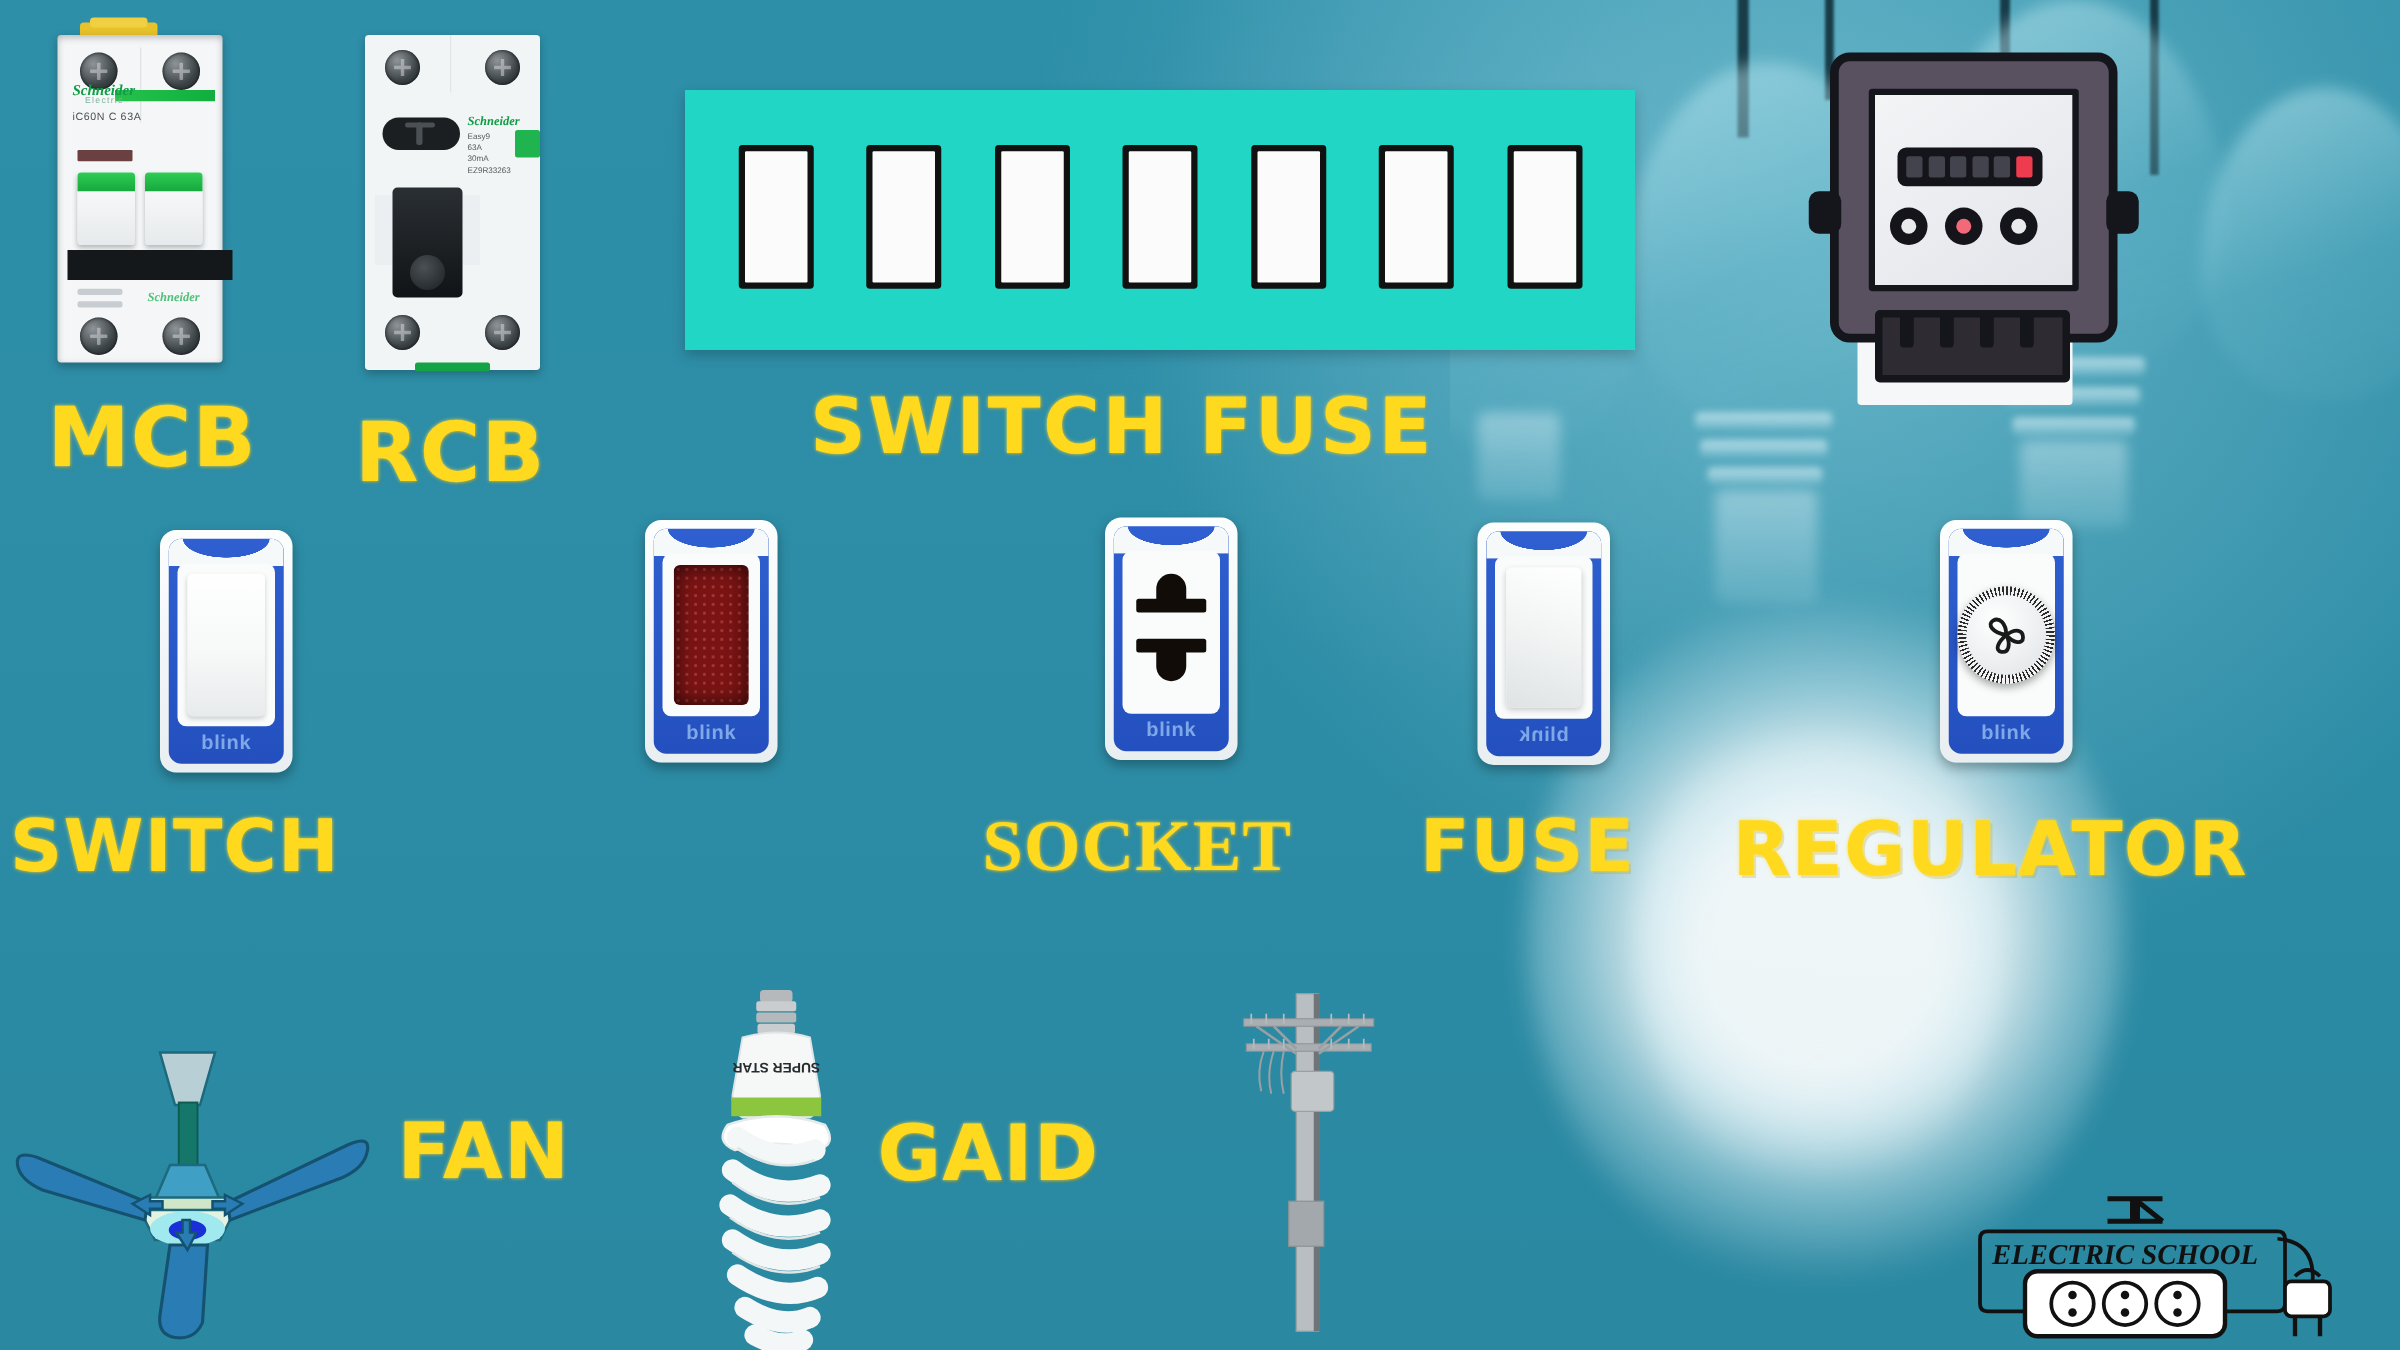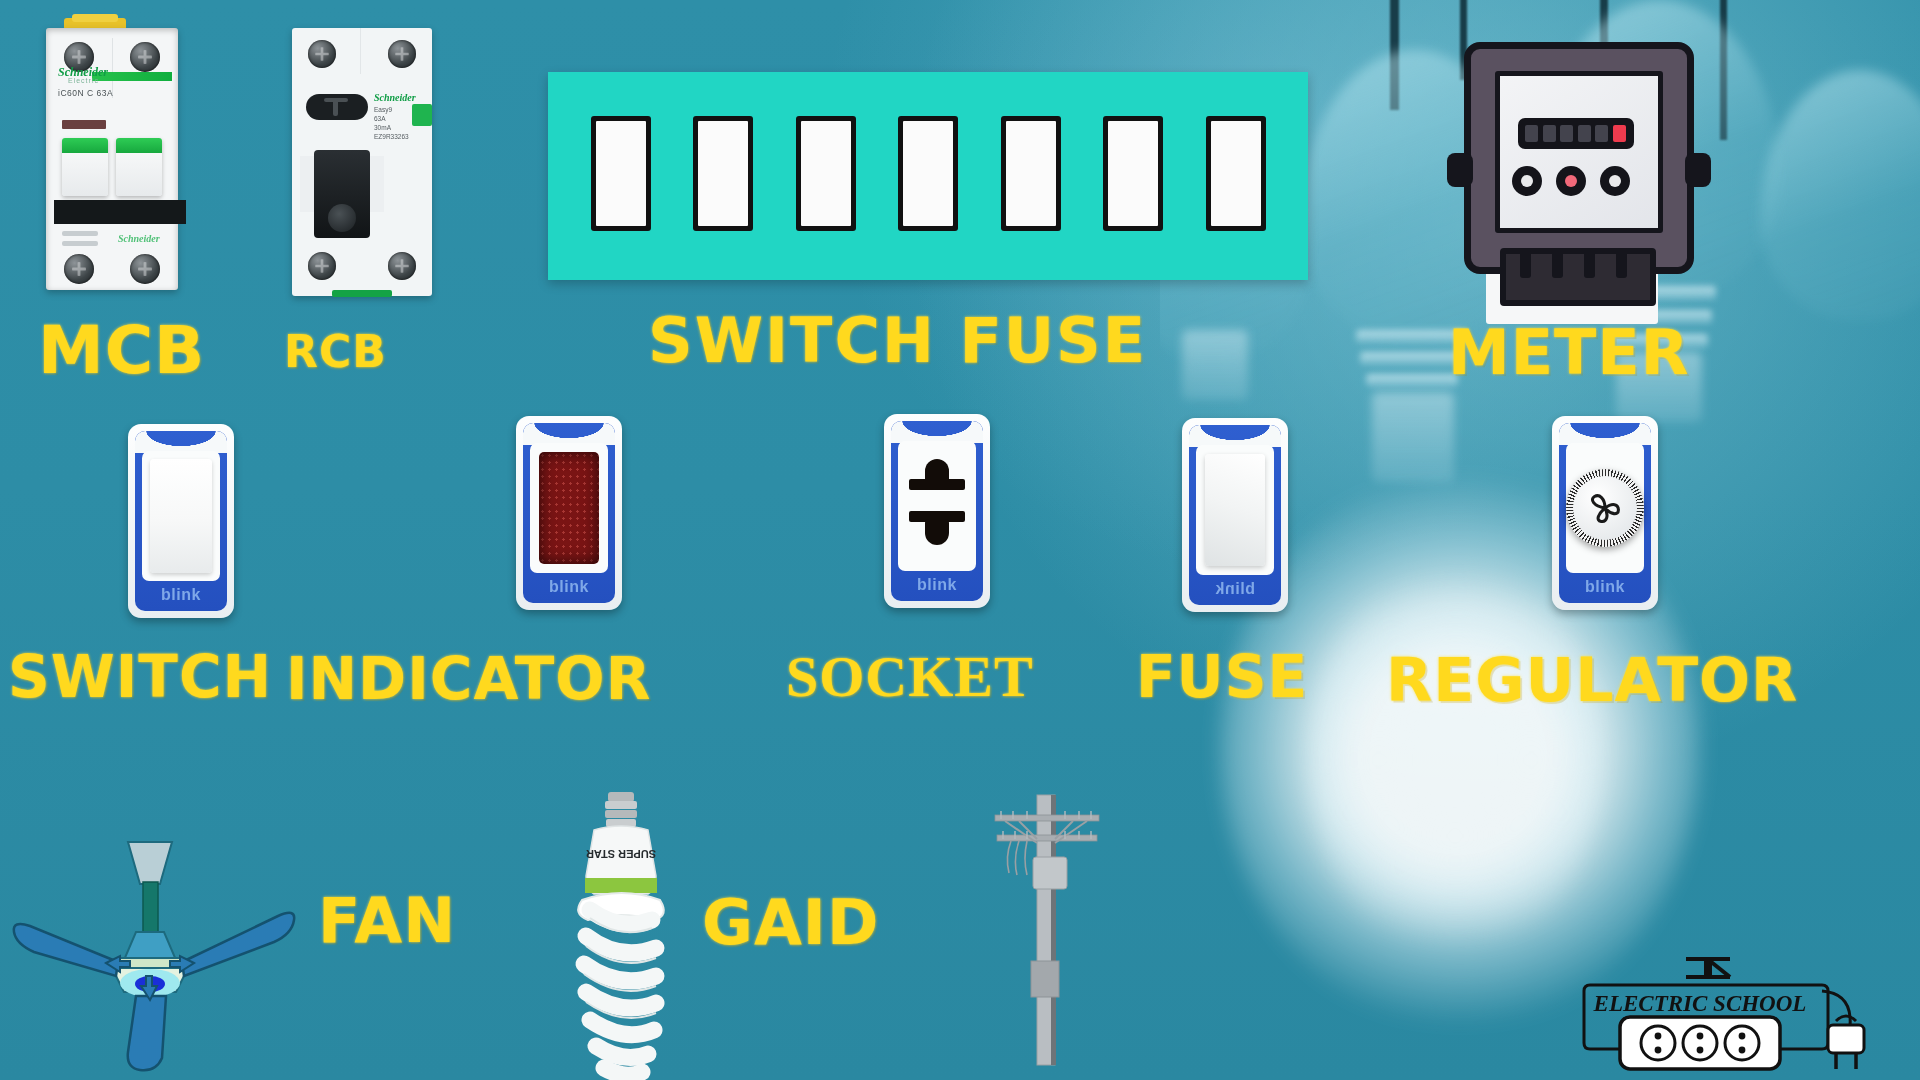"RCB" div.cap { font-size: 44px -> 66px }
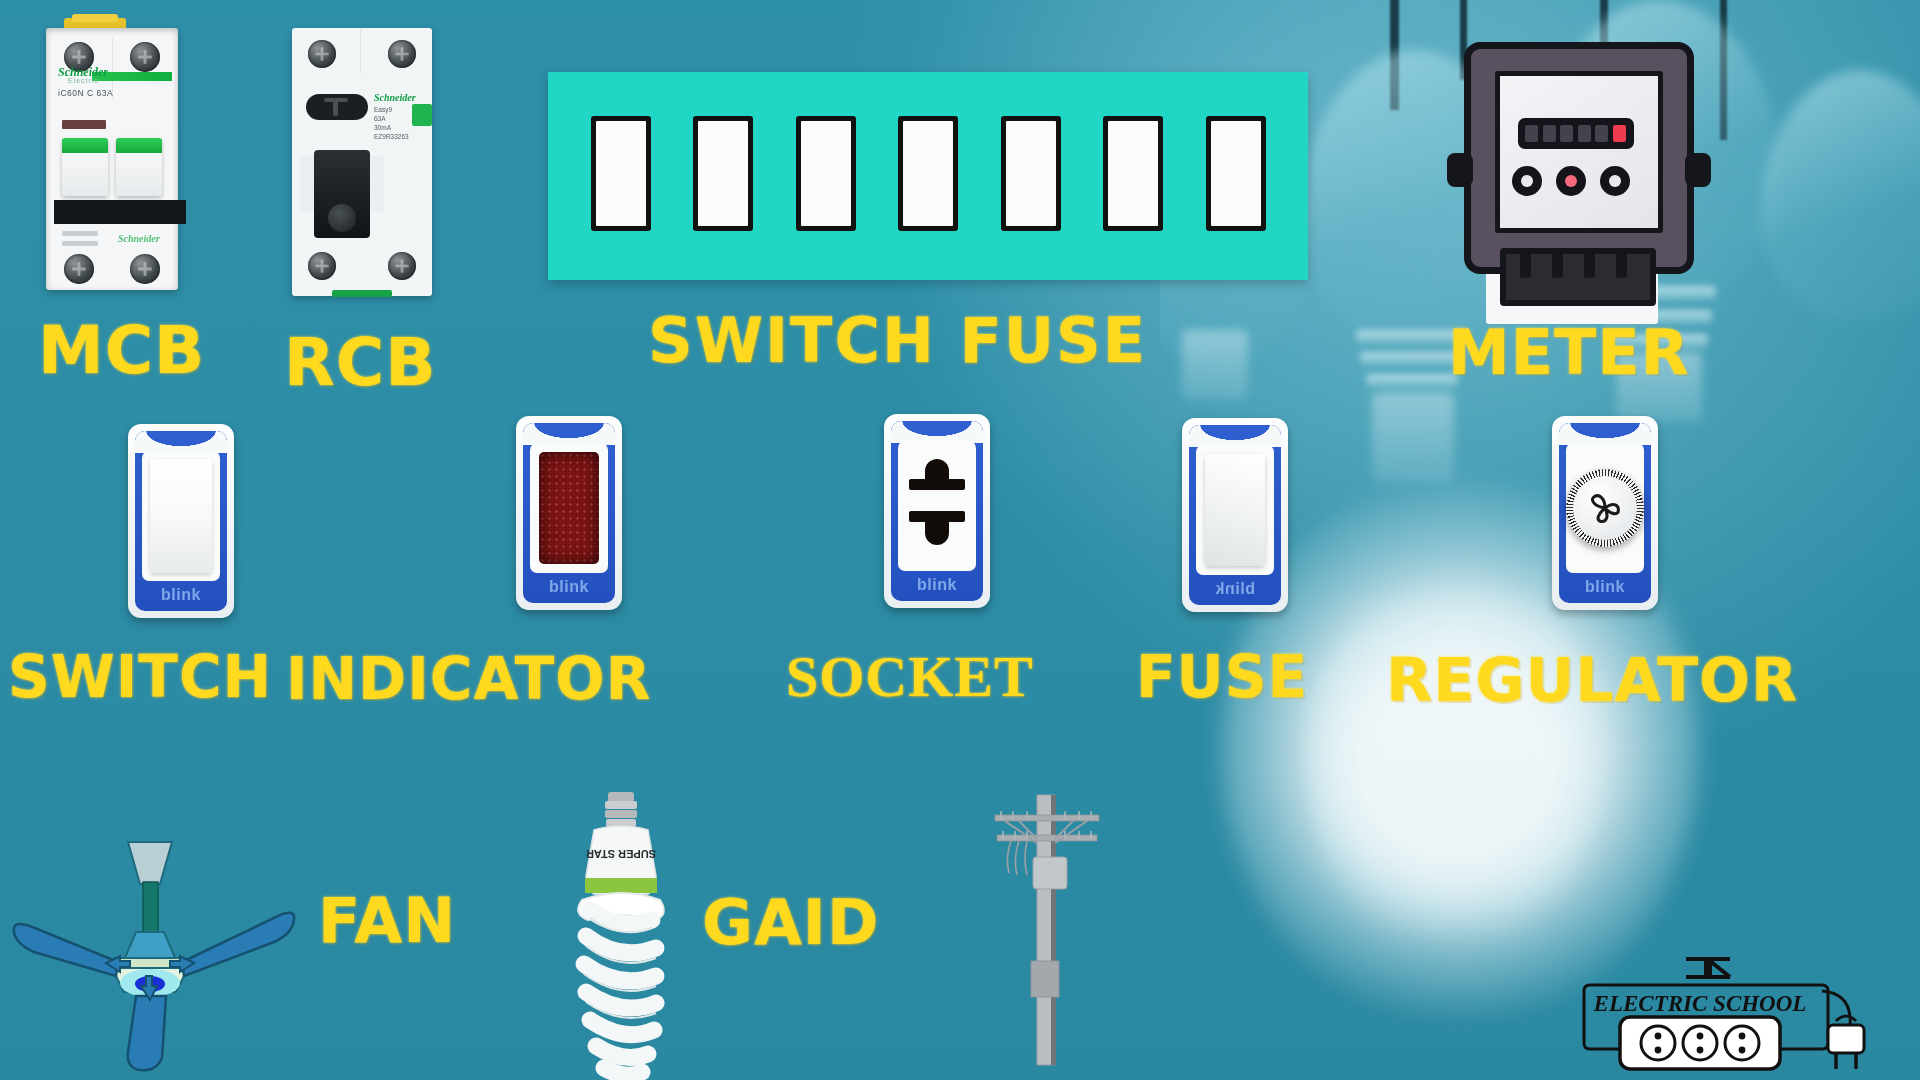"METER" div.cap { html: <div>METER</div> -> none }
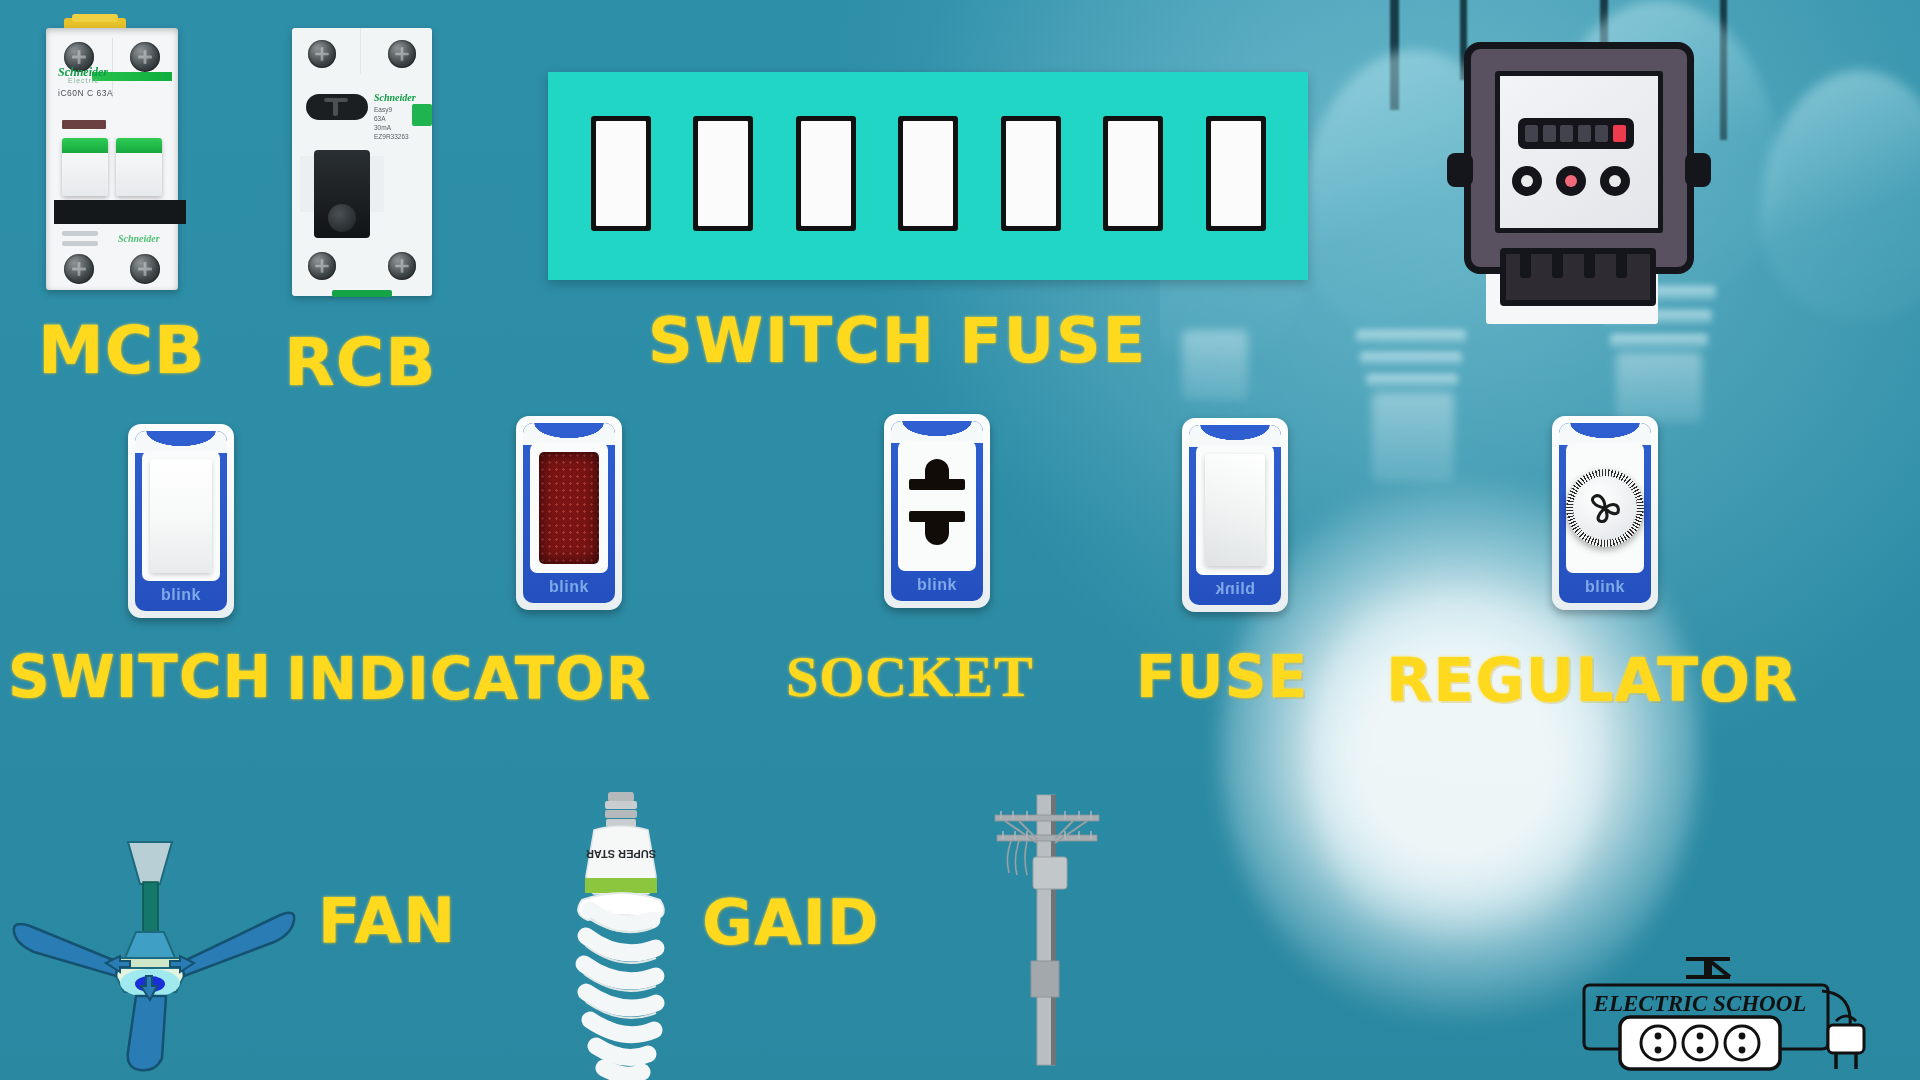"INDICATOR" div.cap { html: <div>INDICATOR</div> -> none }
